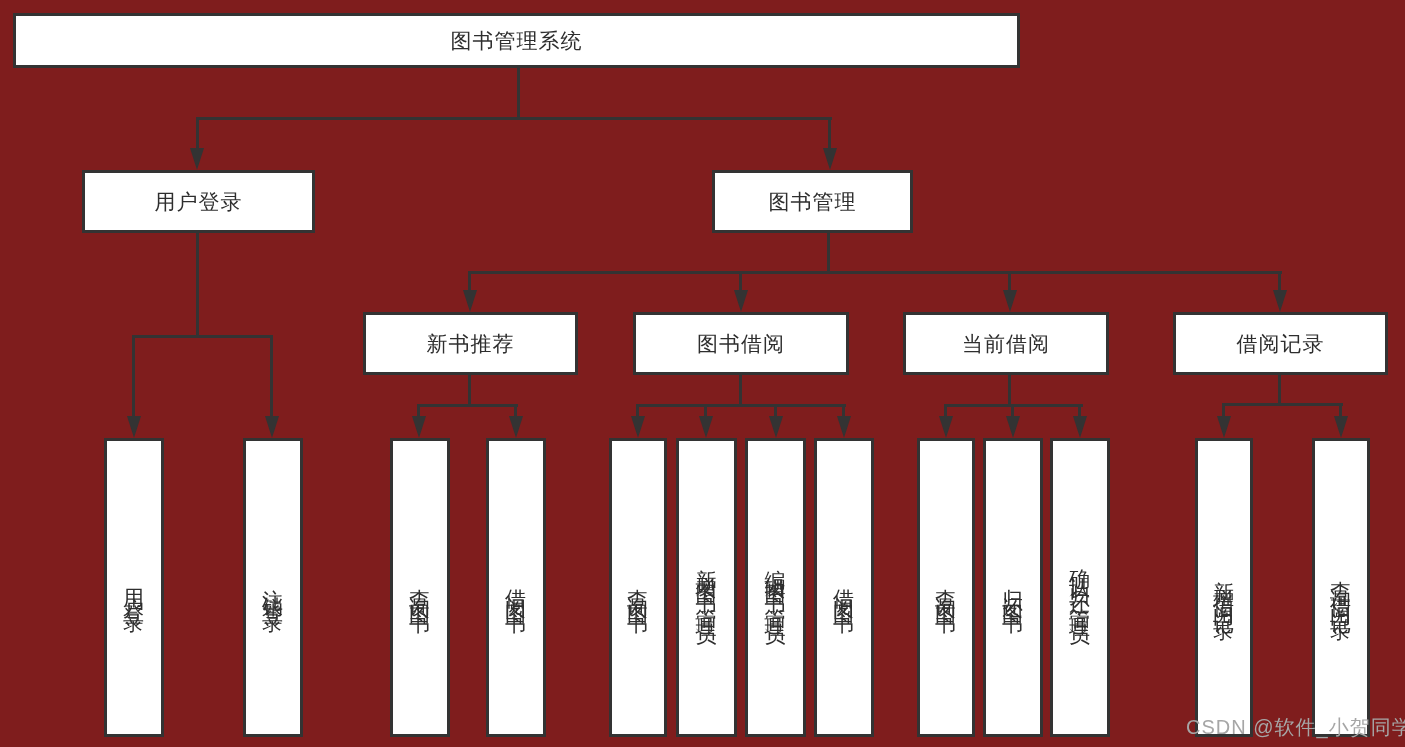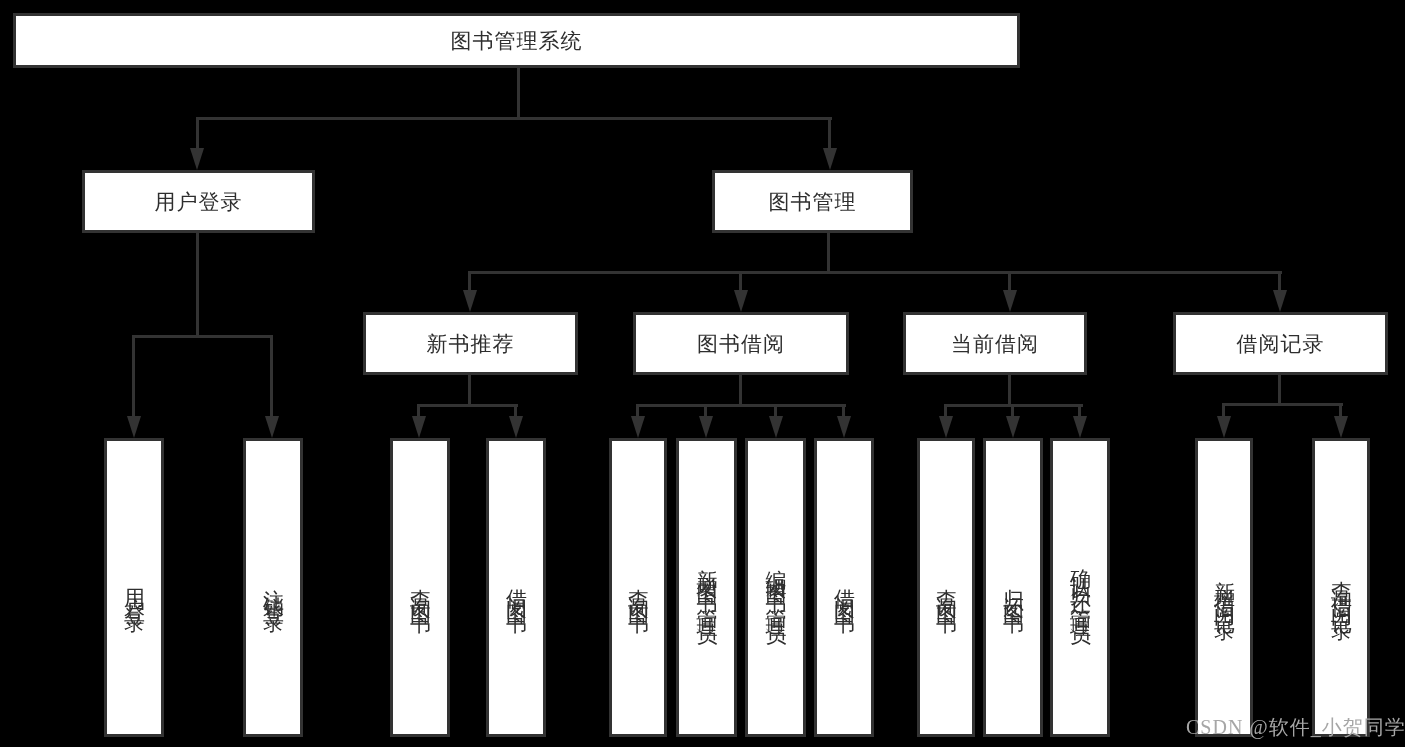"图书管理系统" .canvas { background: #000000 -> #7f1d1d; font-family: Liberation Serif, serif -> Liberation Sans, sans-serif }
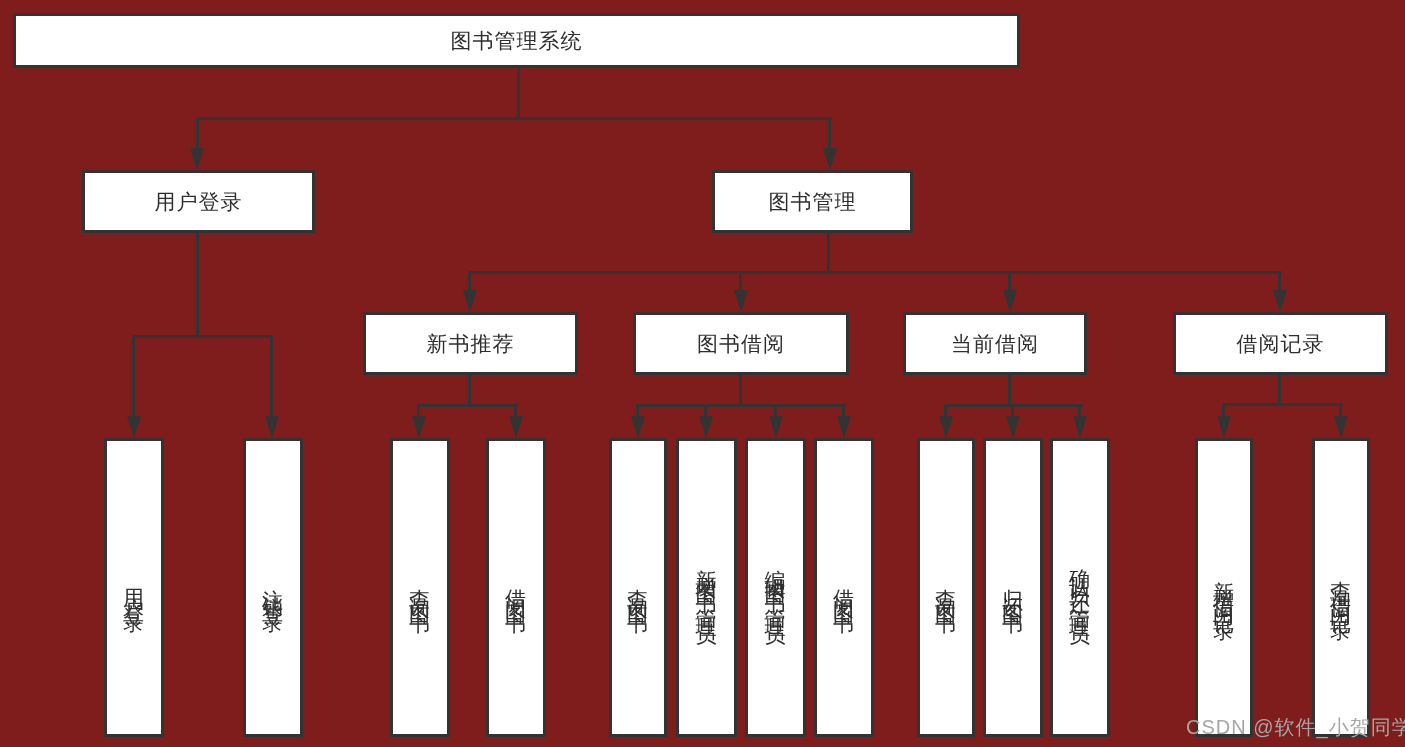"当前借阅" div.node { width: 184px -> 206px }
